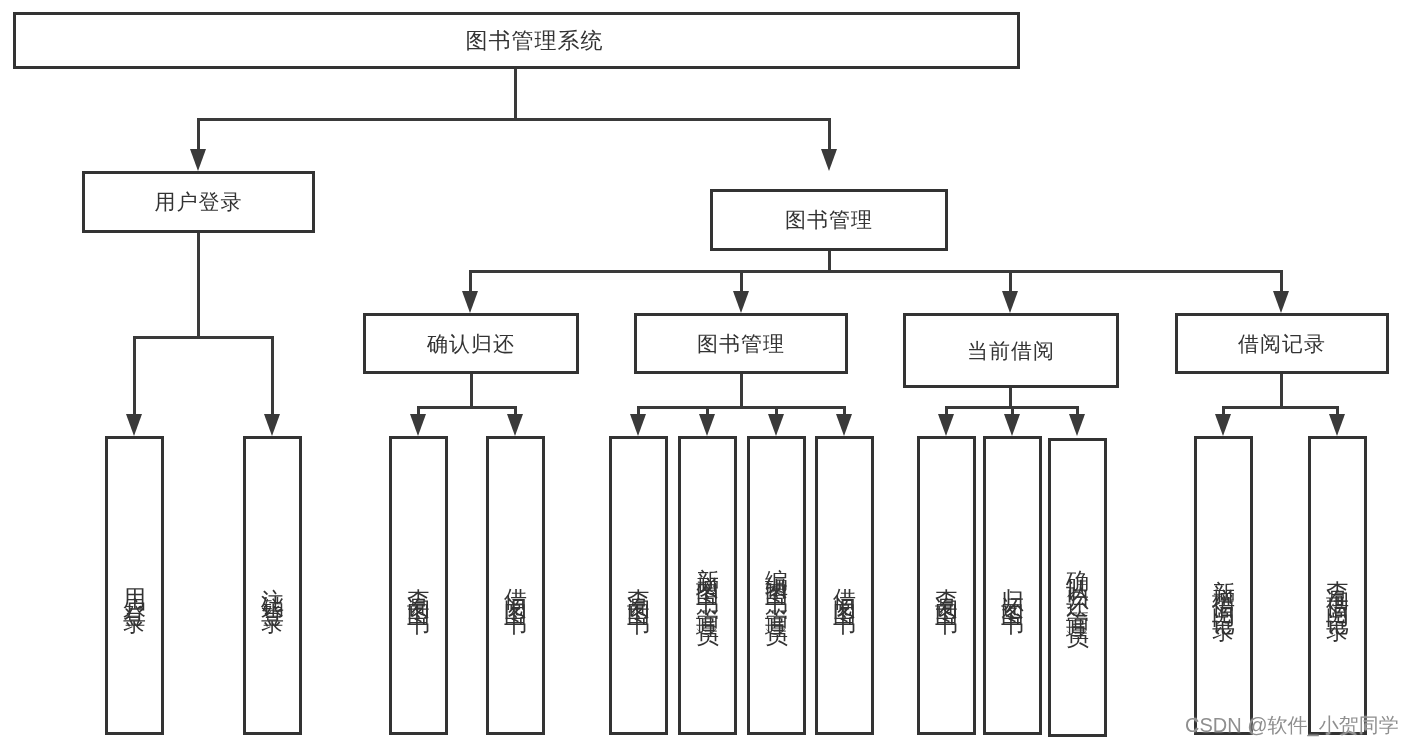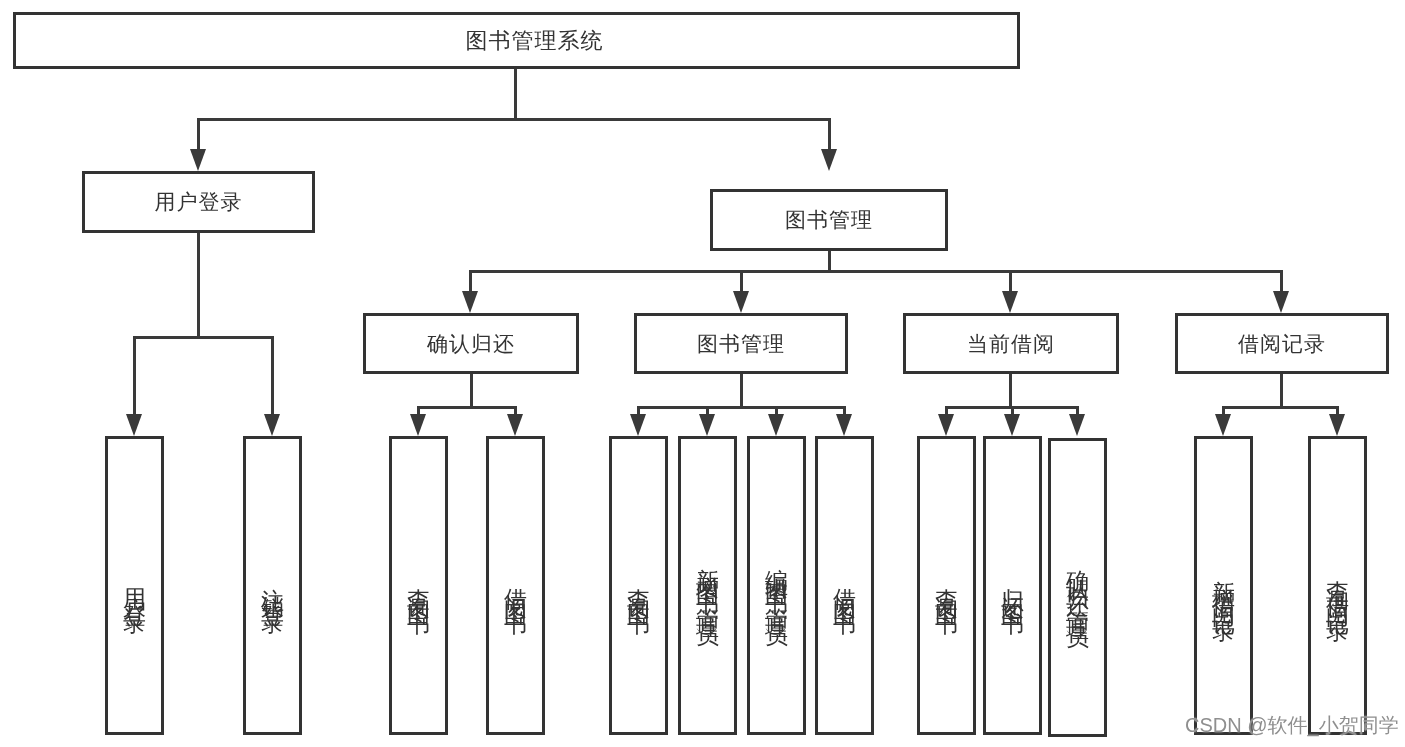"当前借阅" div.box { height: 61px -> 75px }
